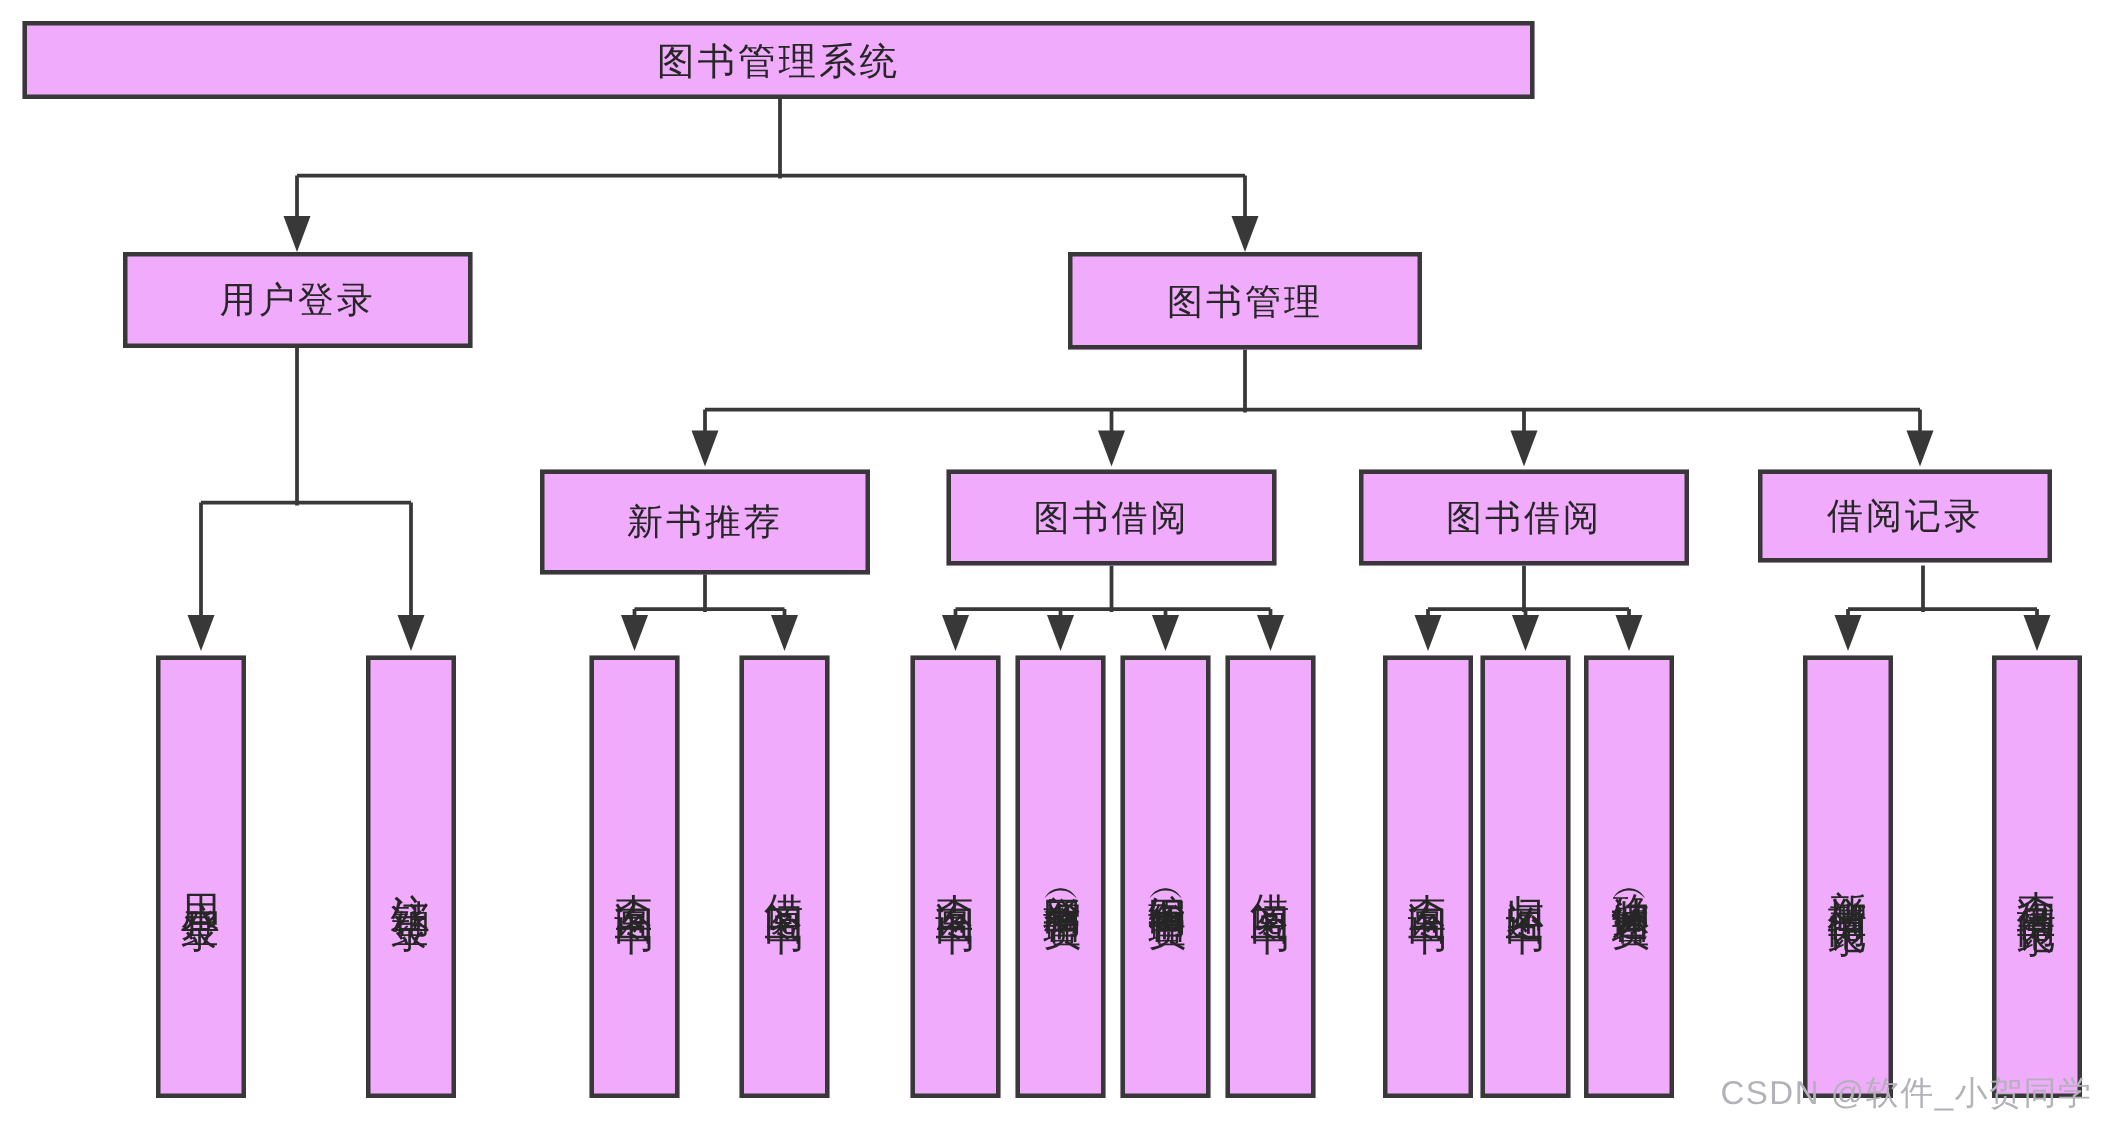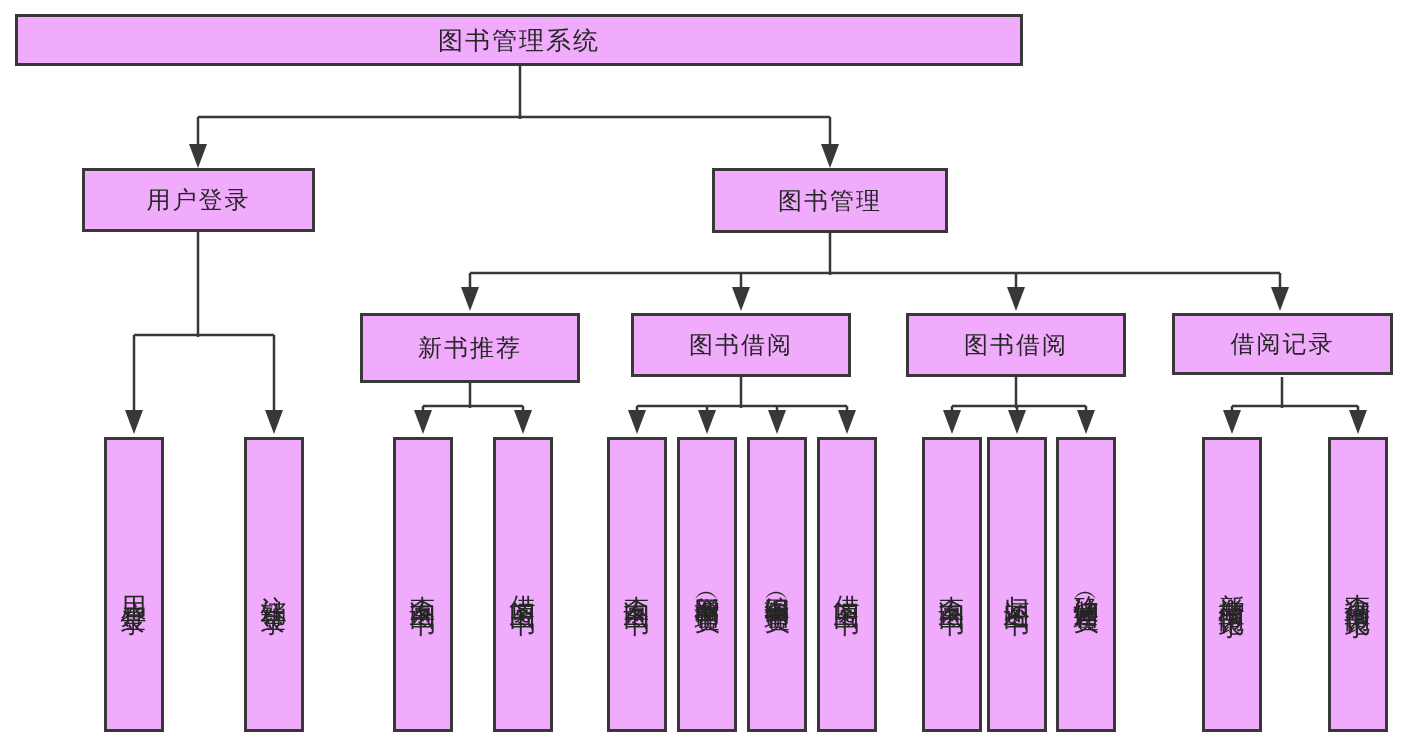"借阅记录" div.node { width: 221px -> 196px }
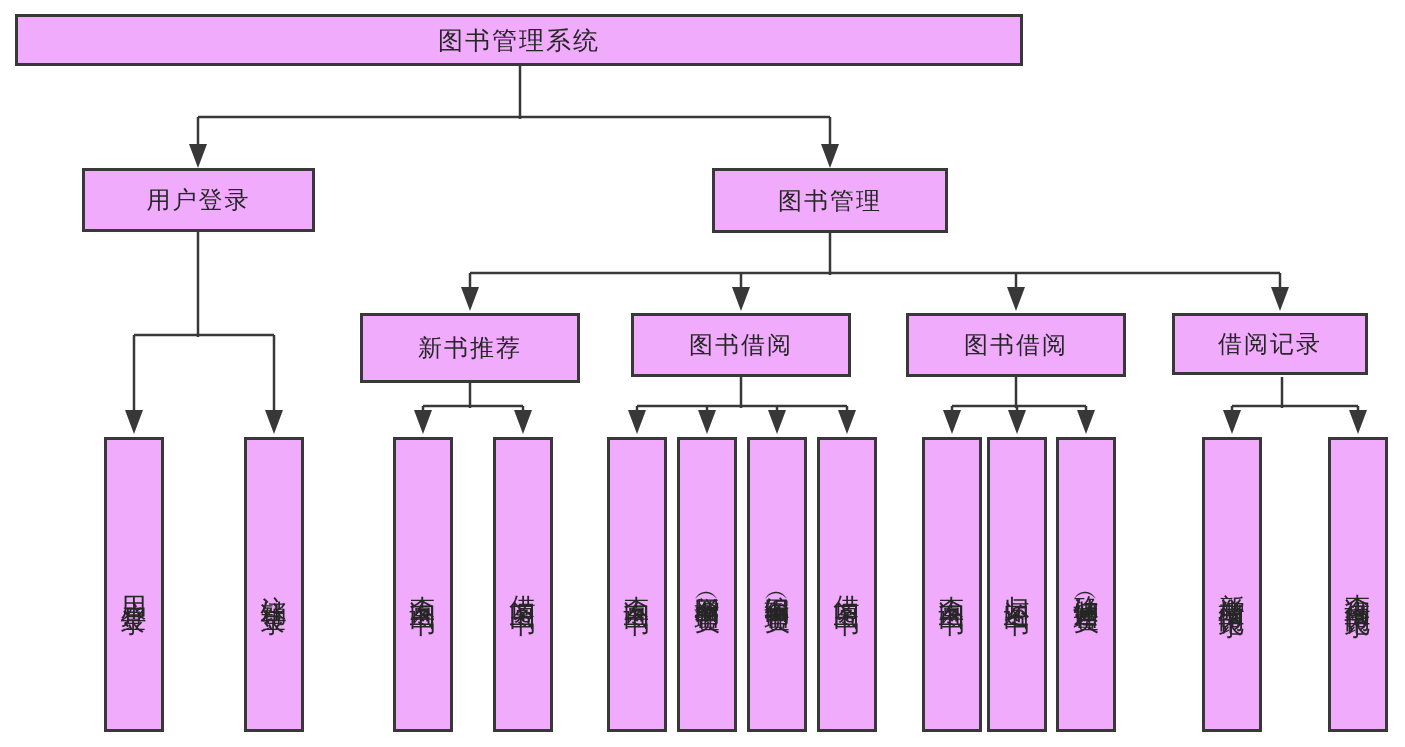"CSDN @软件_小贺同学" div.watermark { html: none -> <div>CSDN @软件_小贺同学</div> }
